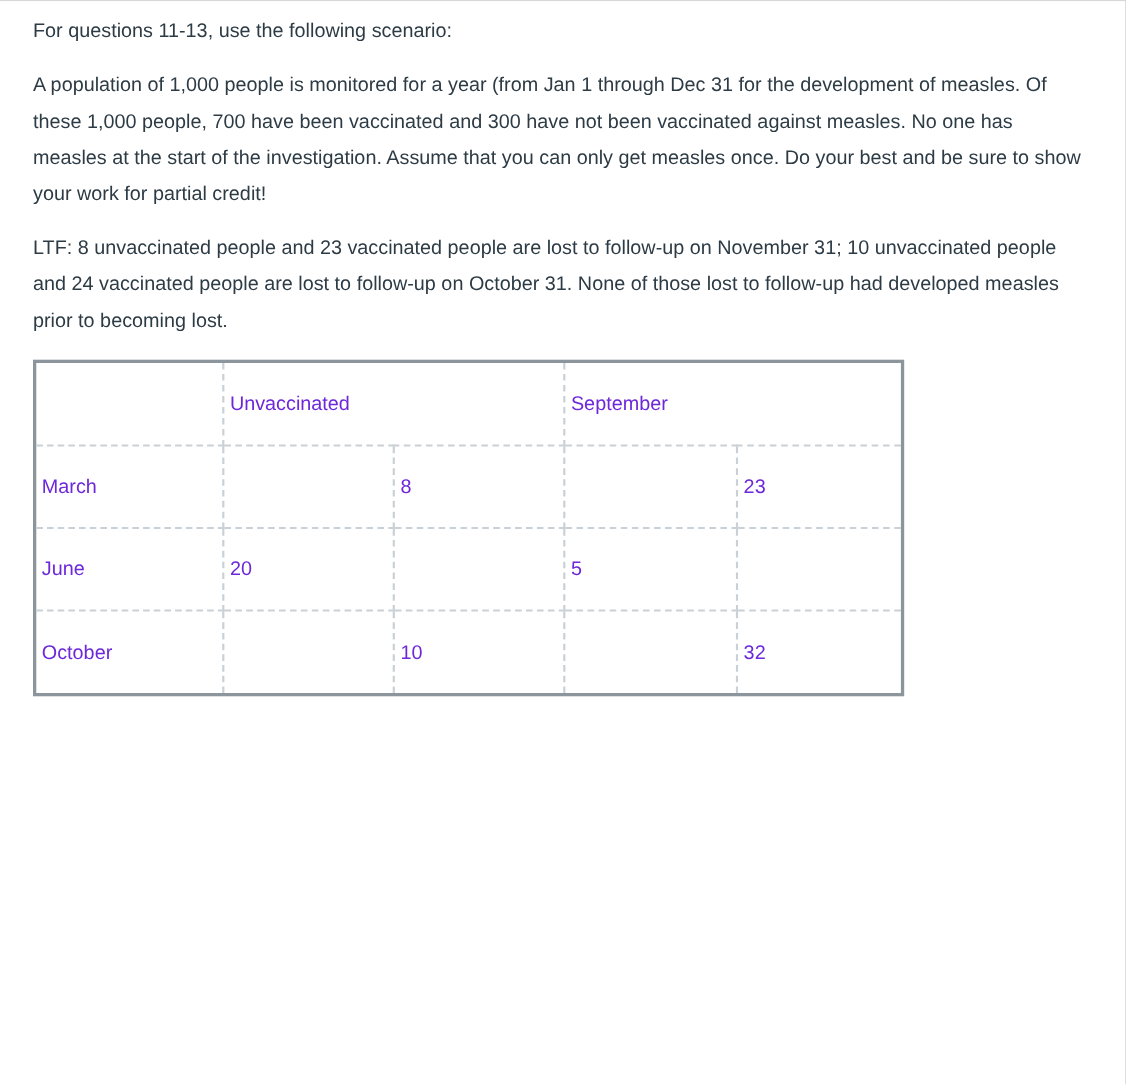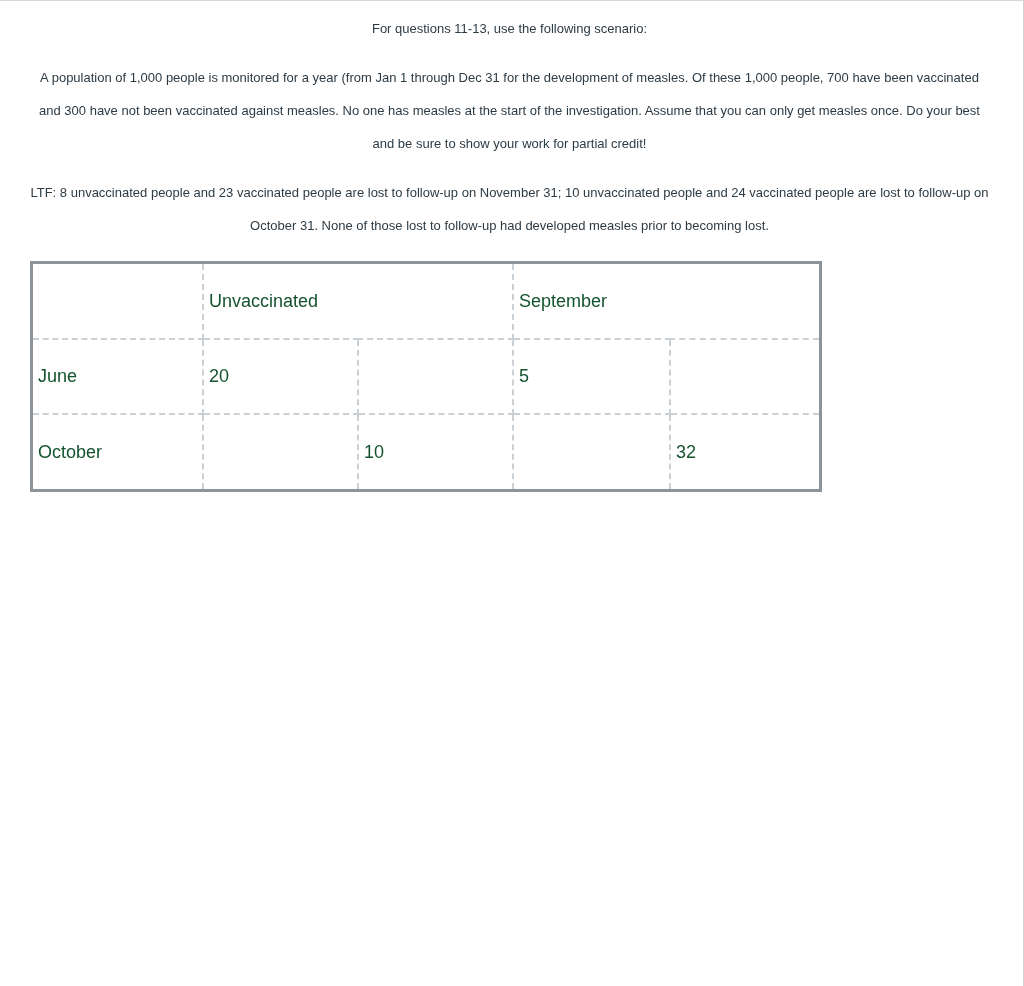"For questions 11-13, use the" p.body-text { font-size: 13px -> 18px; text-align: center -> none }
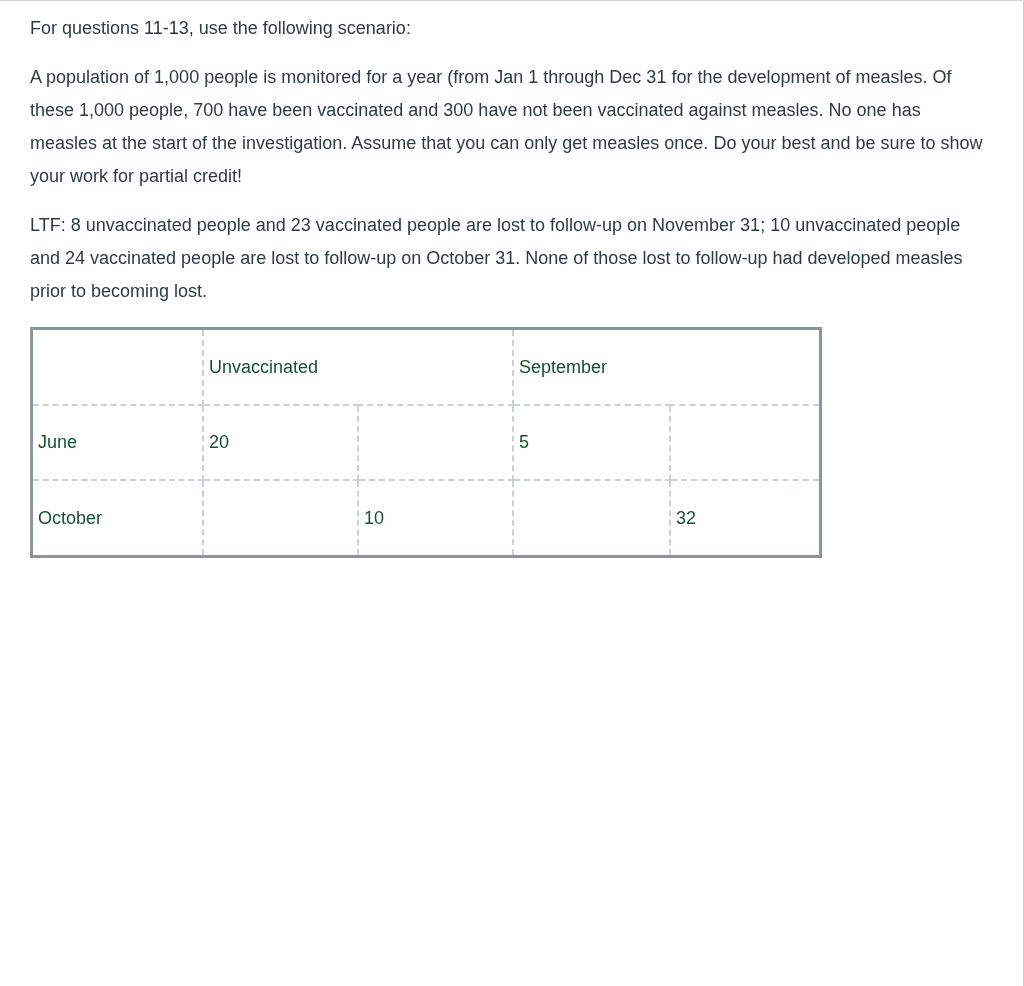"Unvaccinated" table.summary td { color: #14532d -> #6d28d9 }
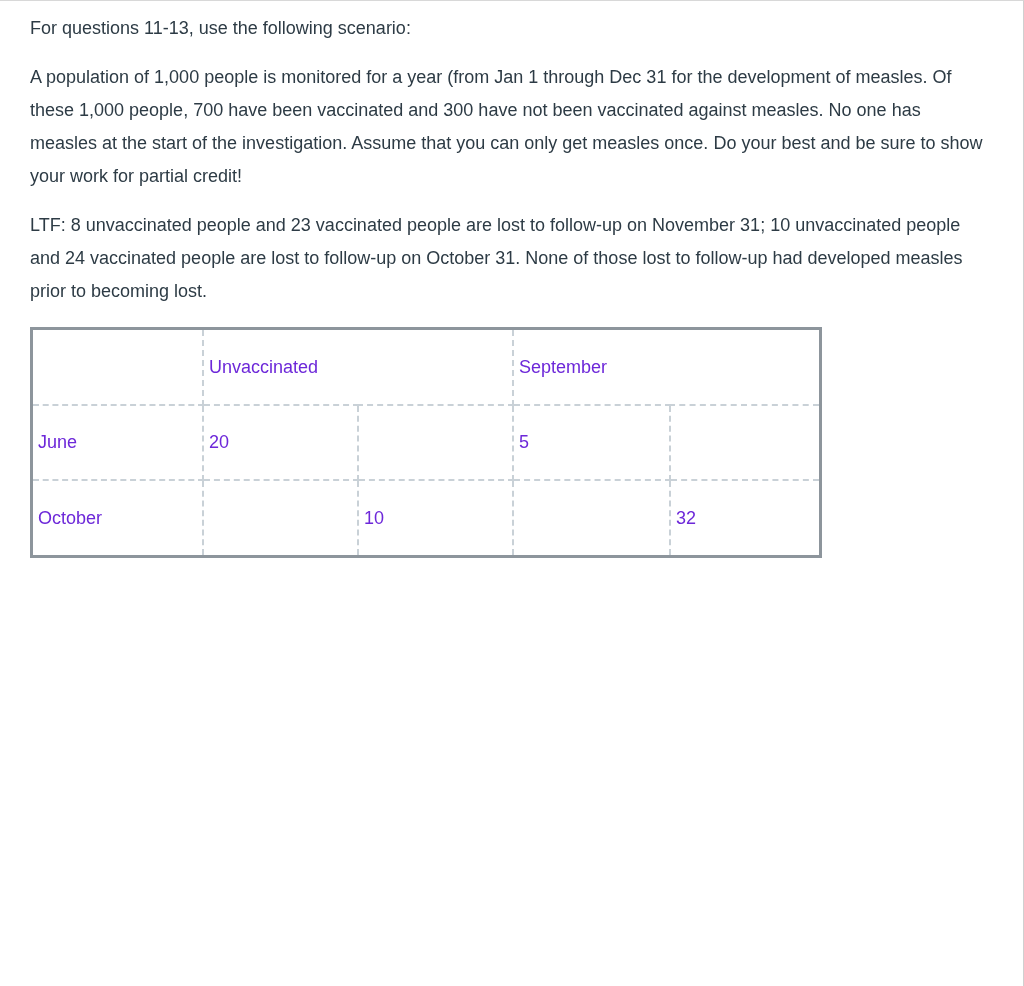"March" tr { html: none -> <tr> <td>March</td> <td></td> <td>8</td> <td></td> <td>23</td> </tr> }
